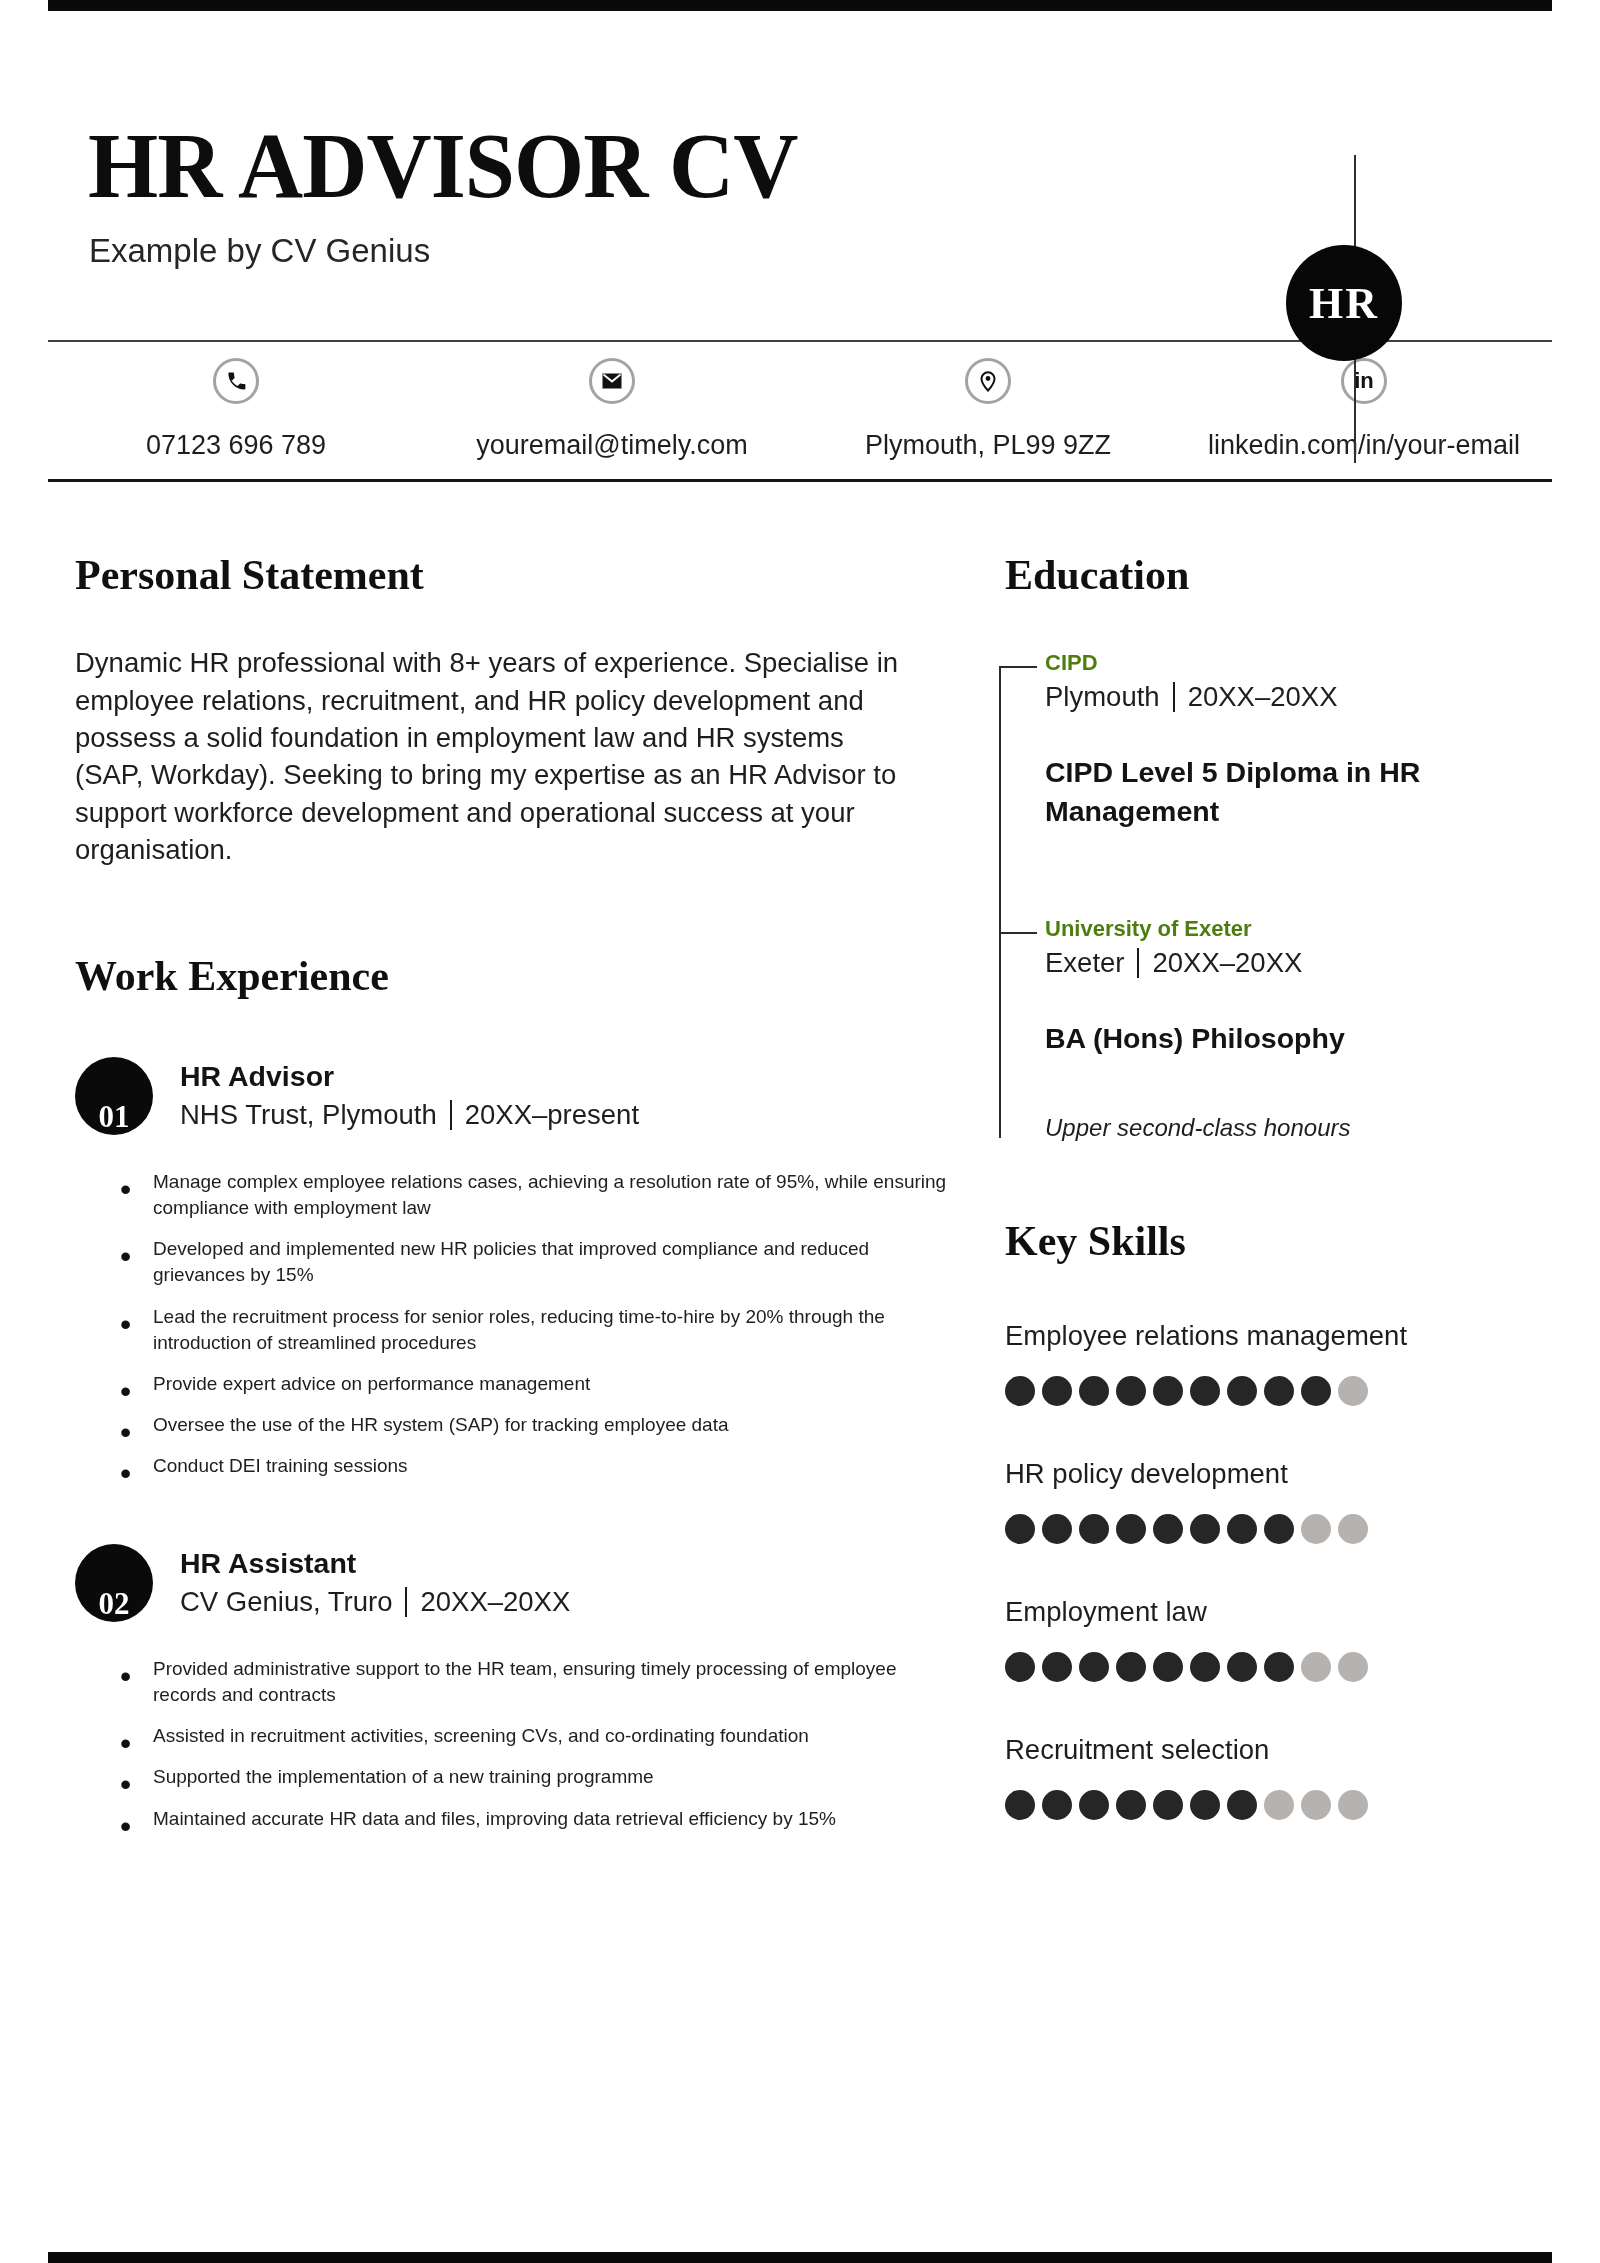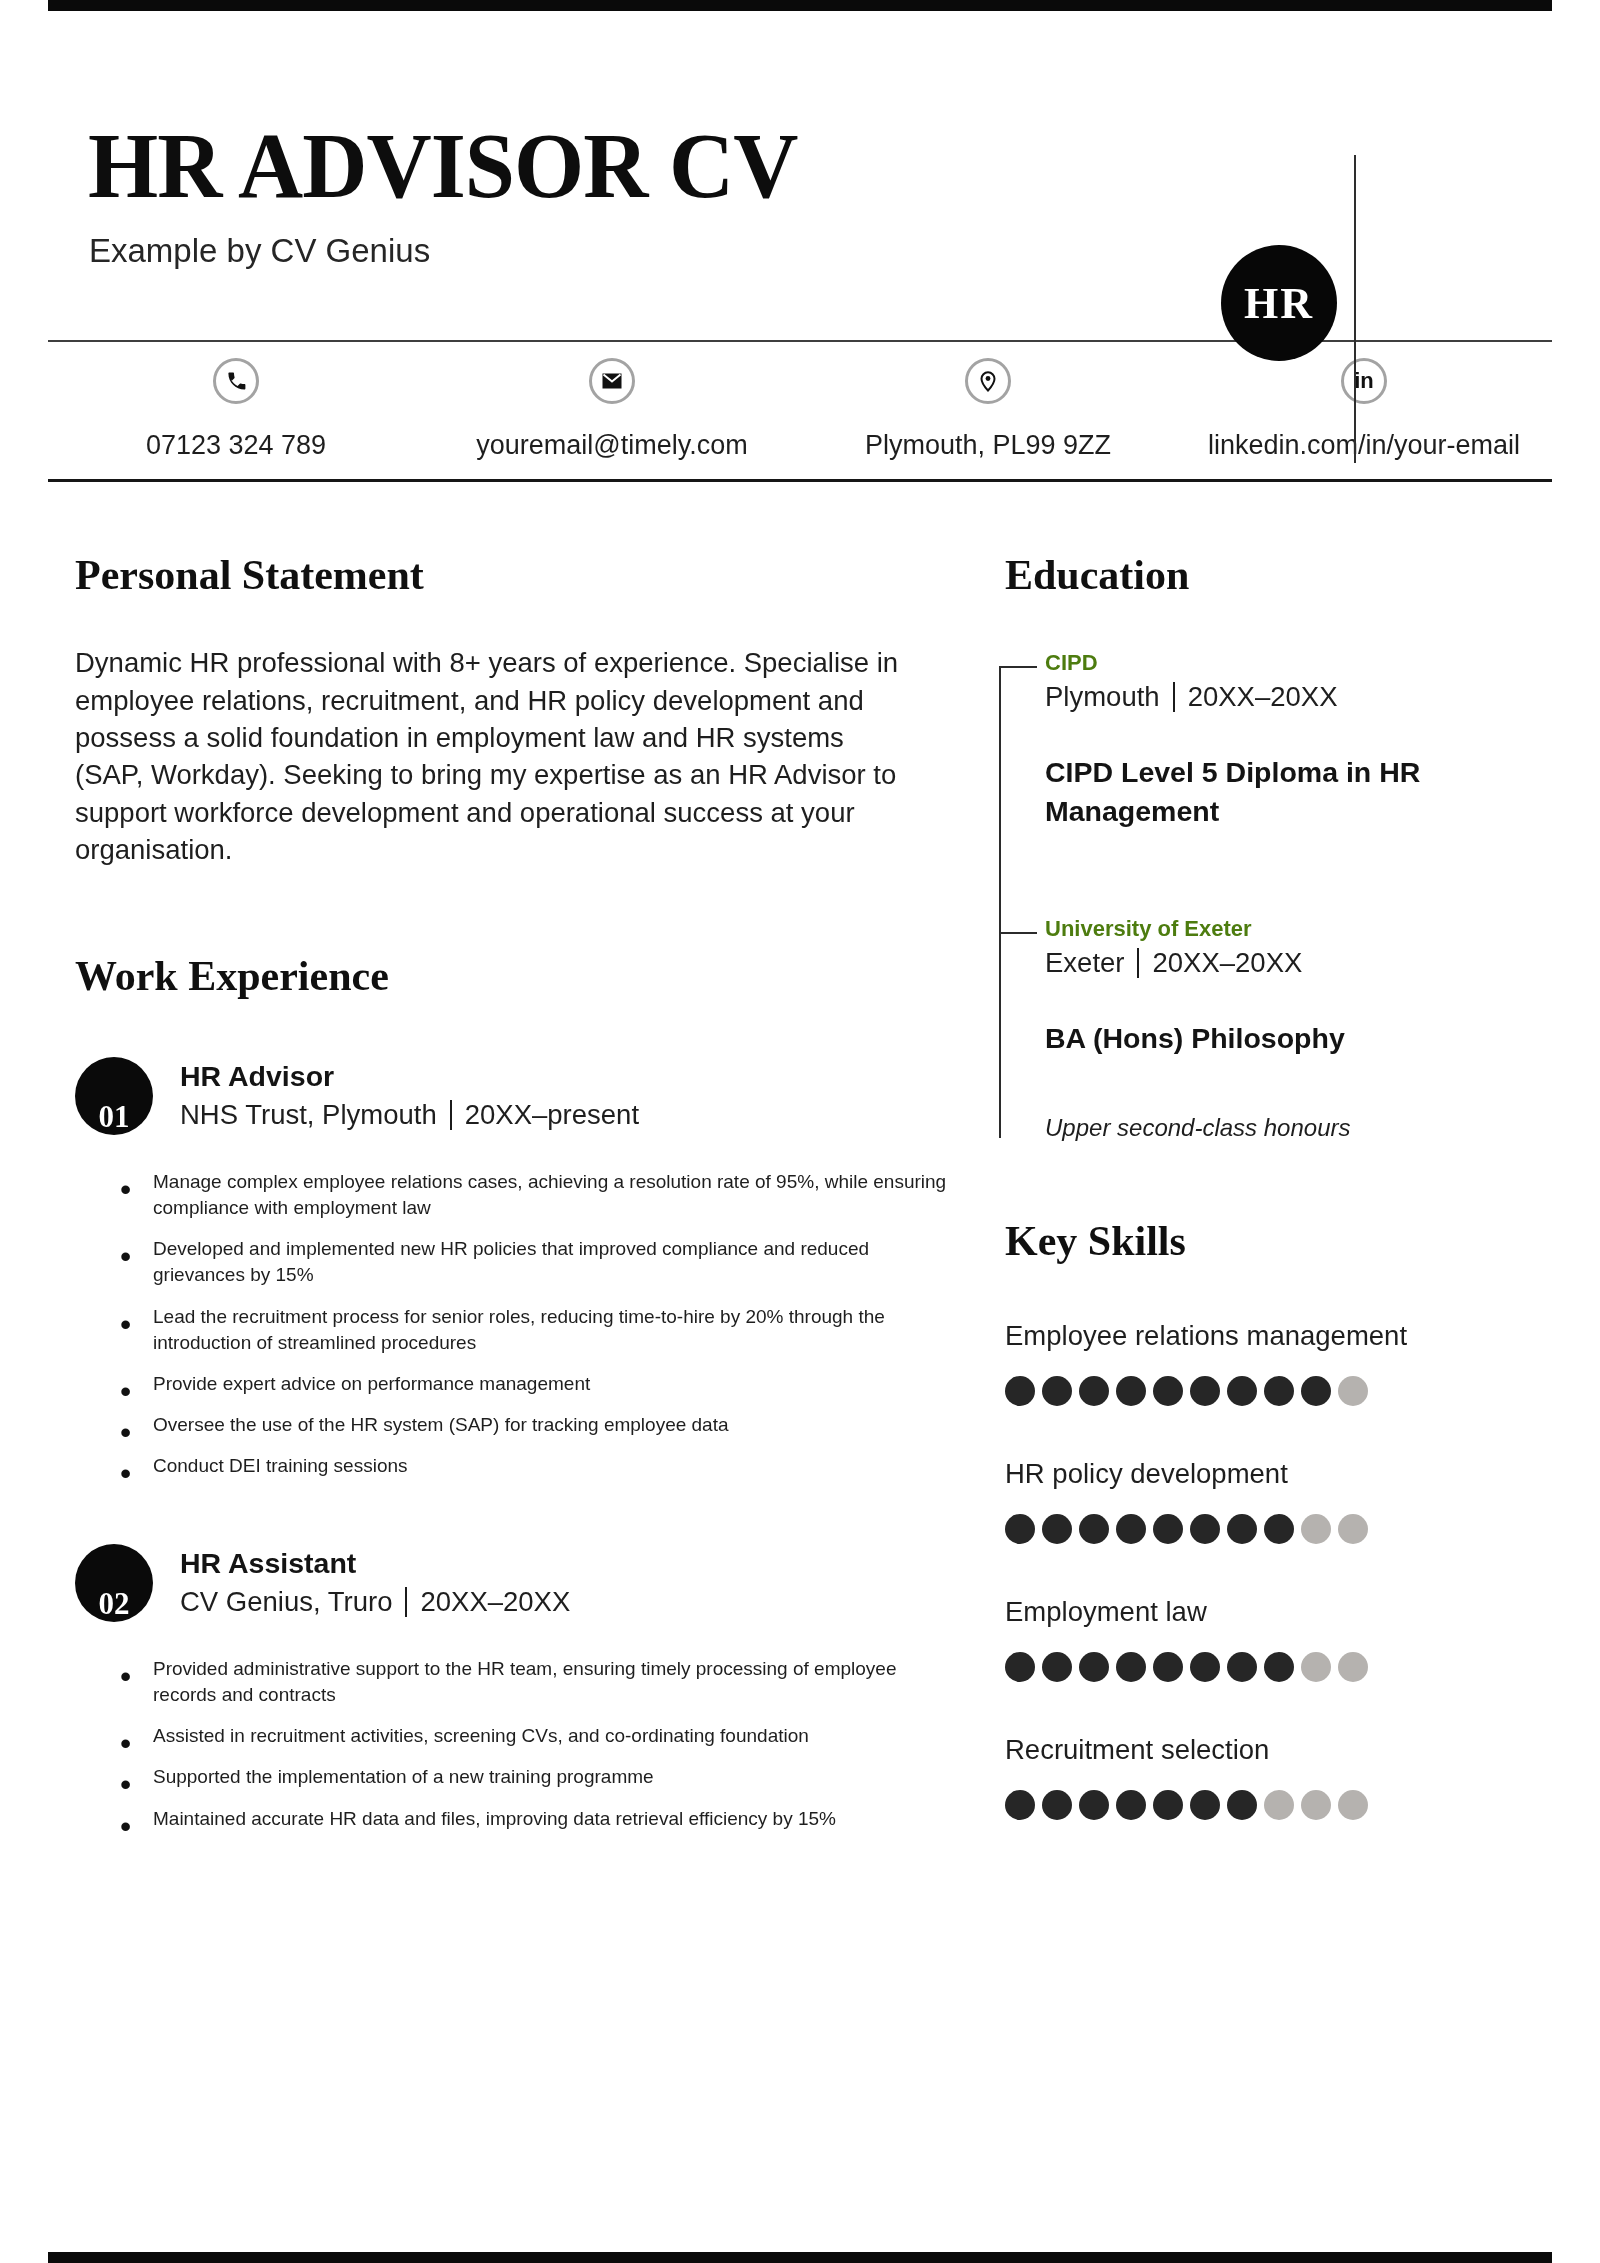"HR" .badge { left: 1221px -> 1286px }
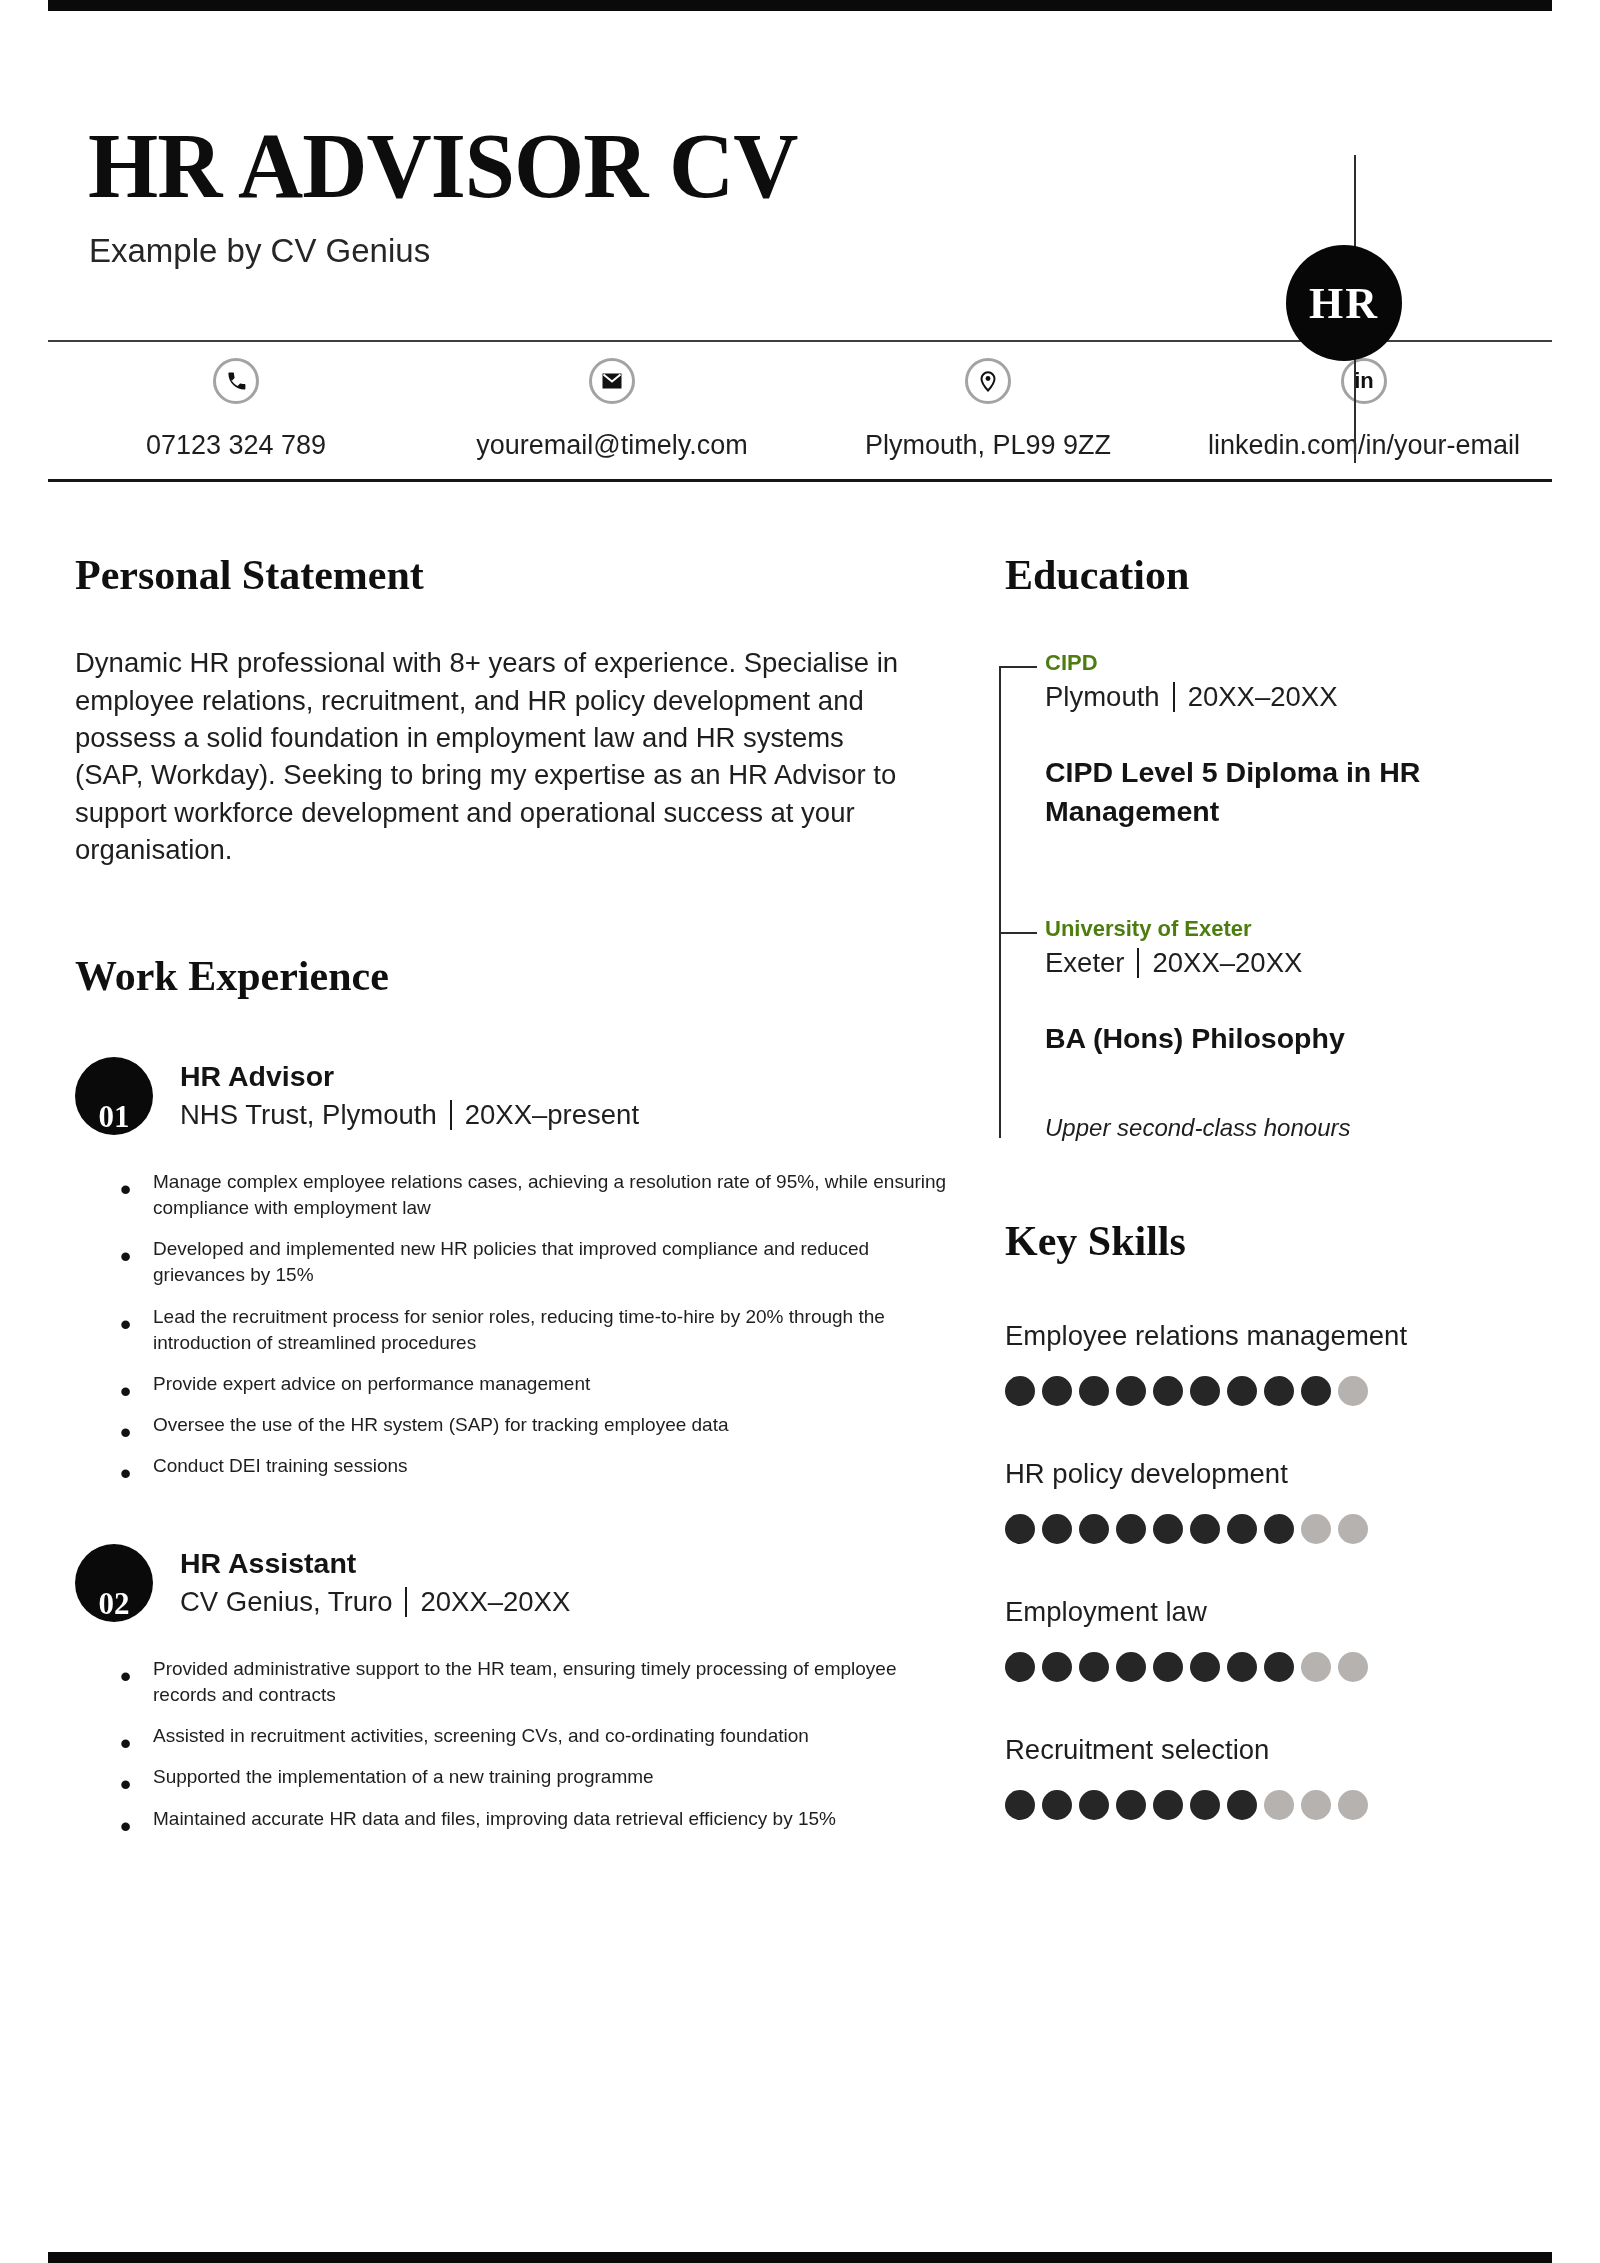"07123 324 789" span.contact-text { text: 07123 324 789 -> 07123 696 789 }
